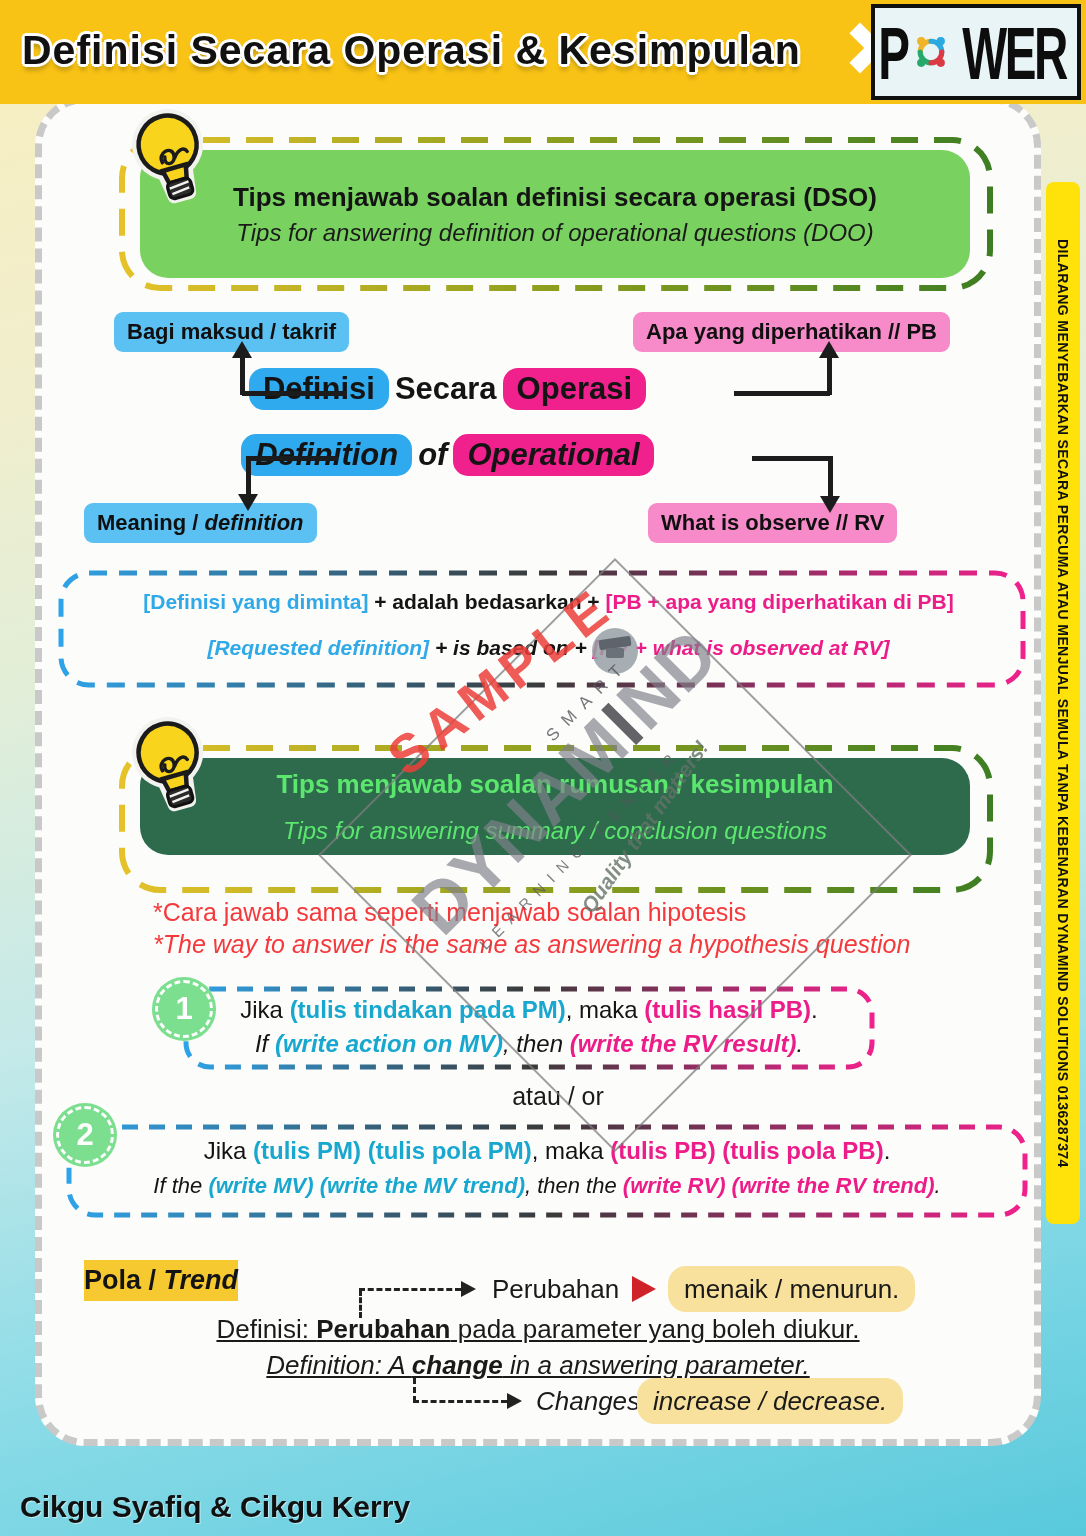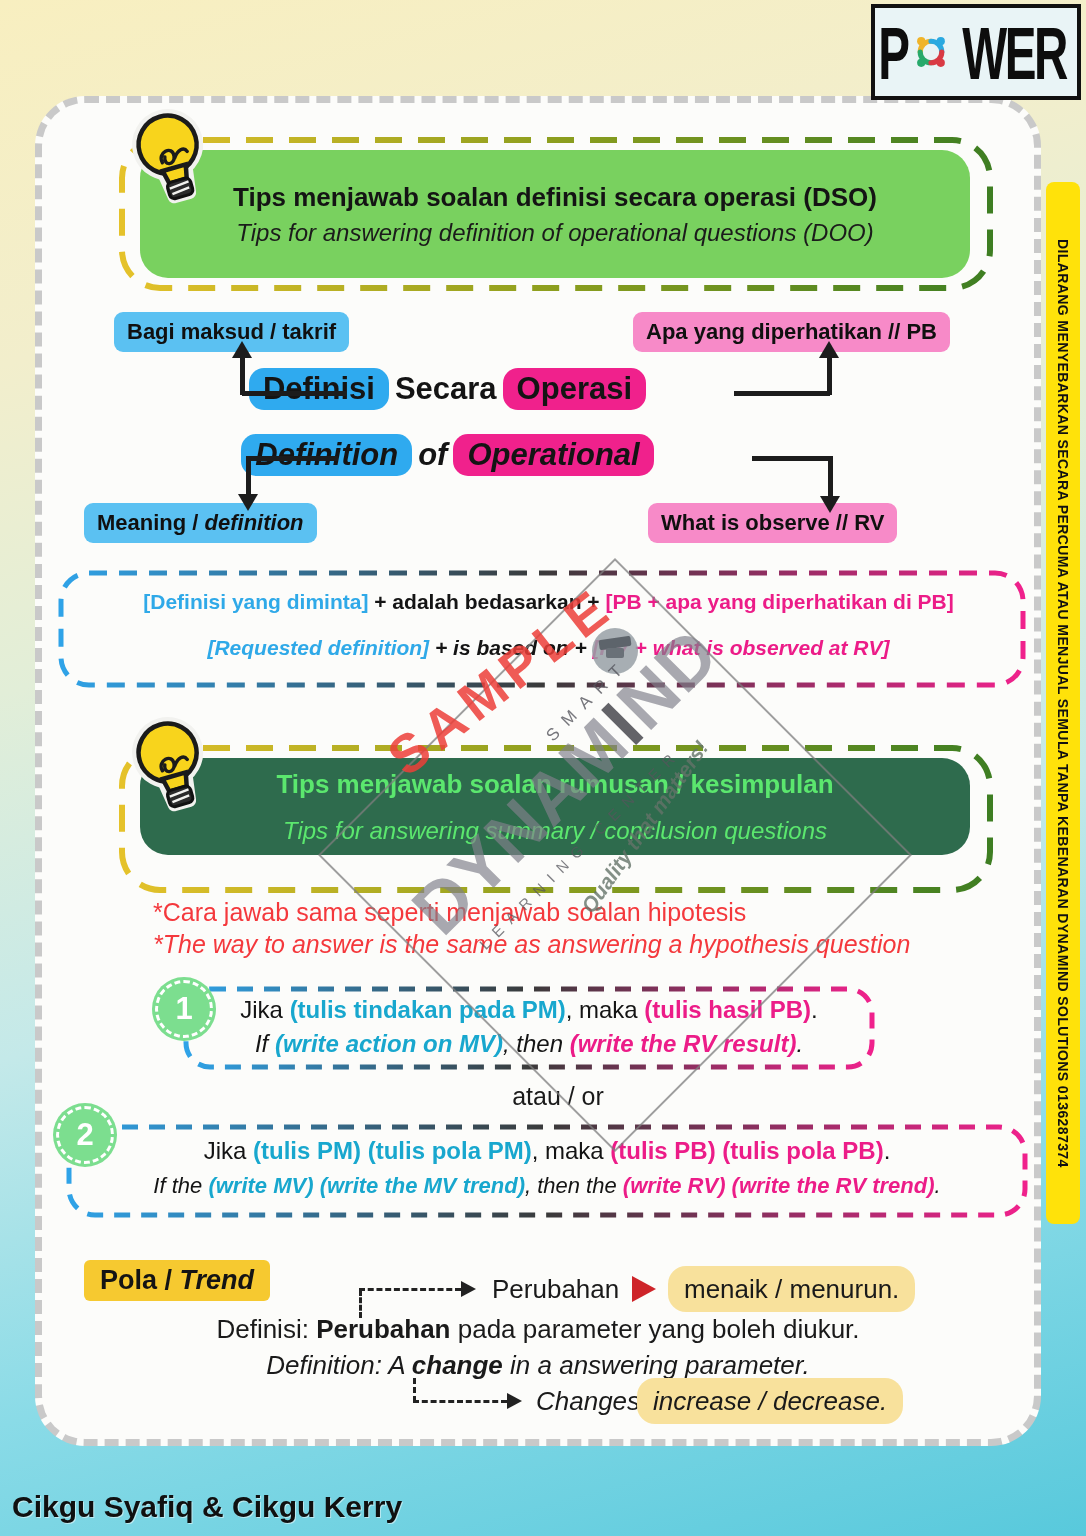"Definisi Secara Operasi & Kesimpulan" div.header { html: none -> <div> <div>Definisi Secara Operasi &amp; Kesimpulan</div> <div></div> </div> }
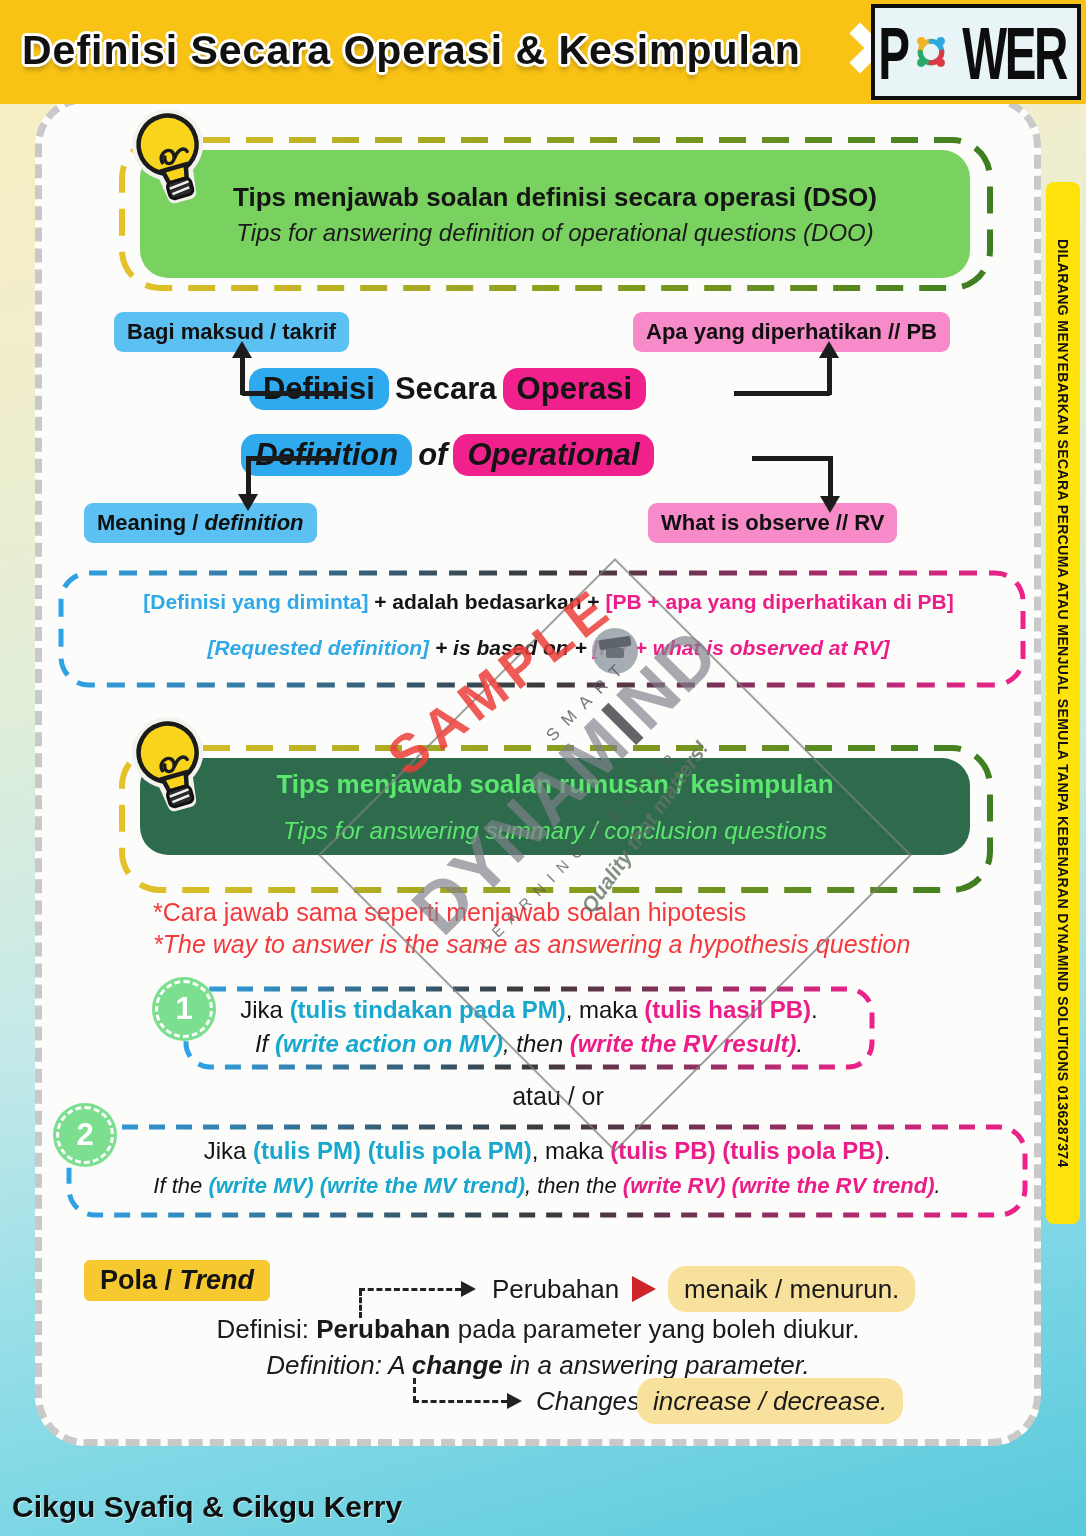"Pola / Trend" .badge { border-radius: 6px -> 0; padding: 5px 16px -> 5px 0 }
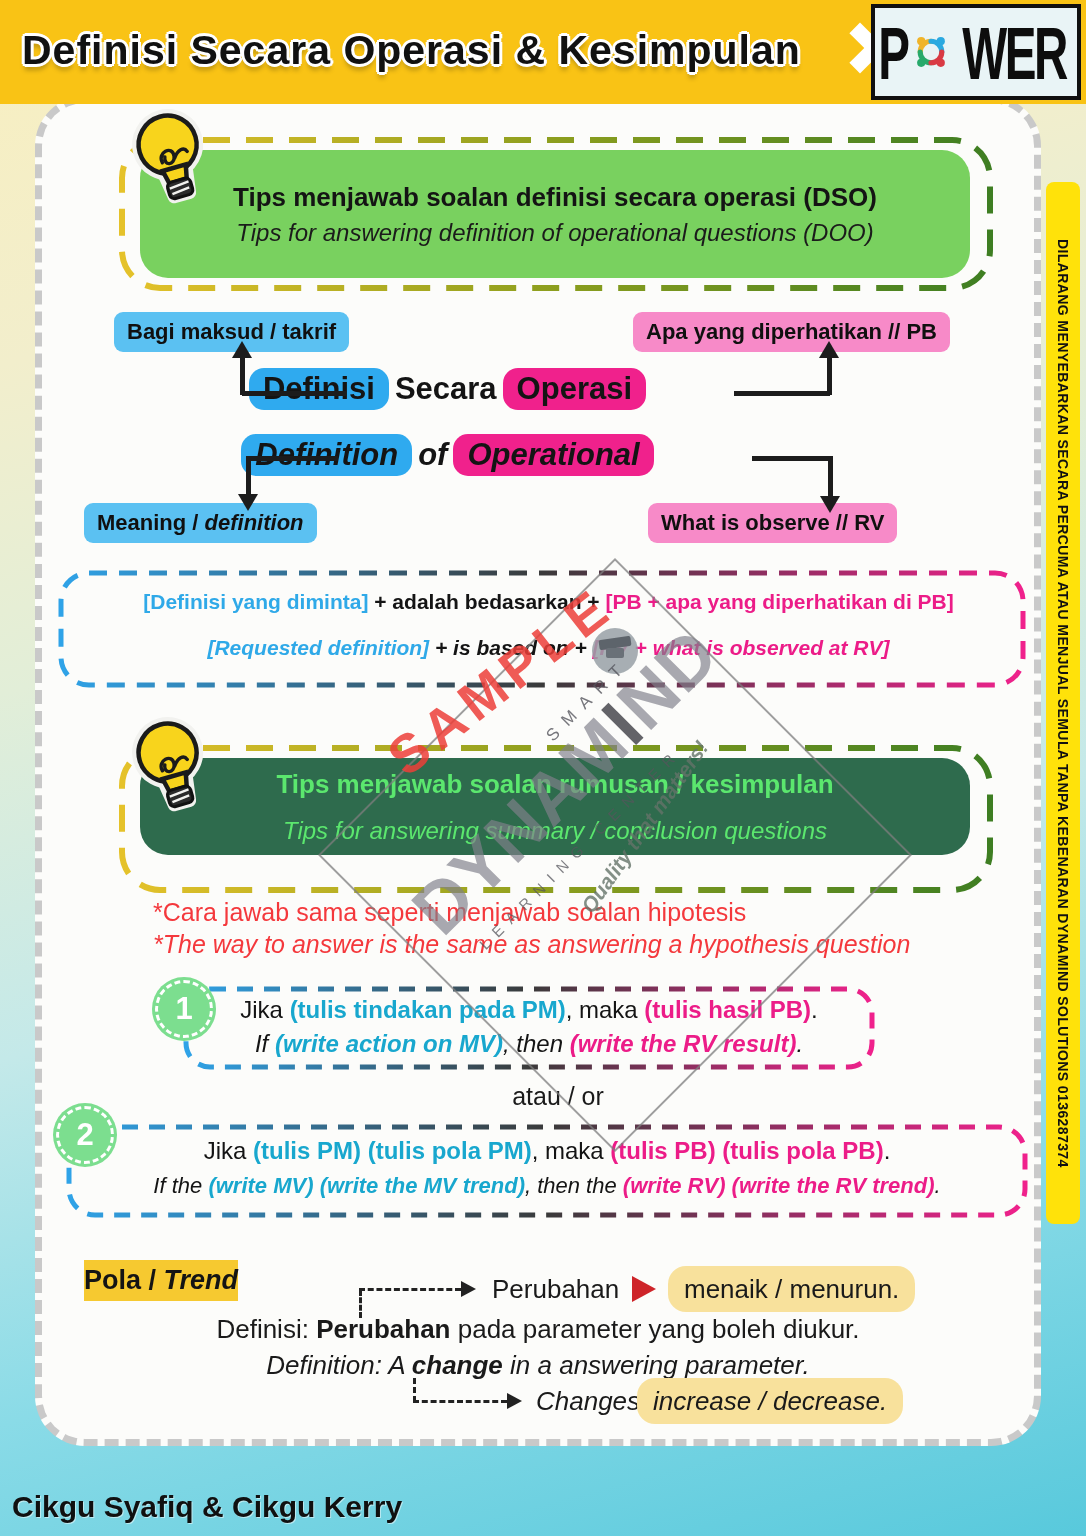"Definisi: Perubahan pada parameter yang" .defline { text-decoration: none -> underline }
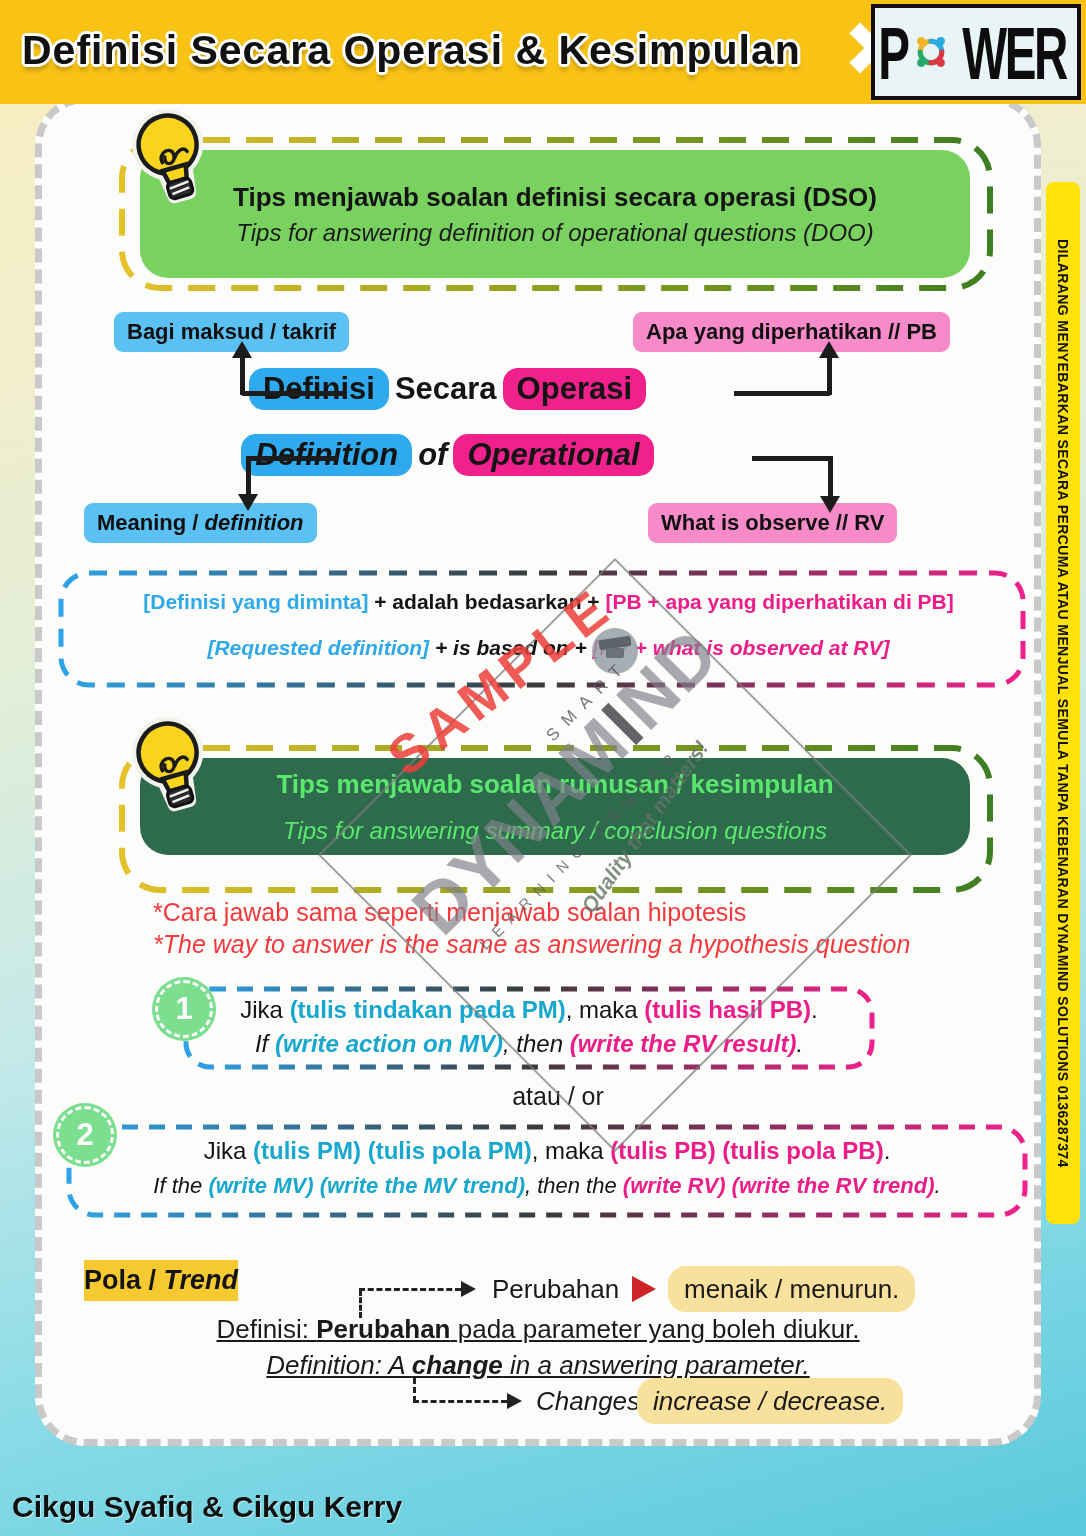"Cikgu Syafiq & Cikgu Kerry" .footer { left: 12px -> 20px }
